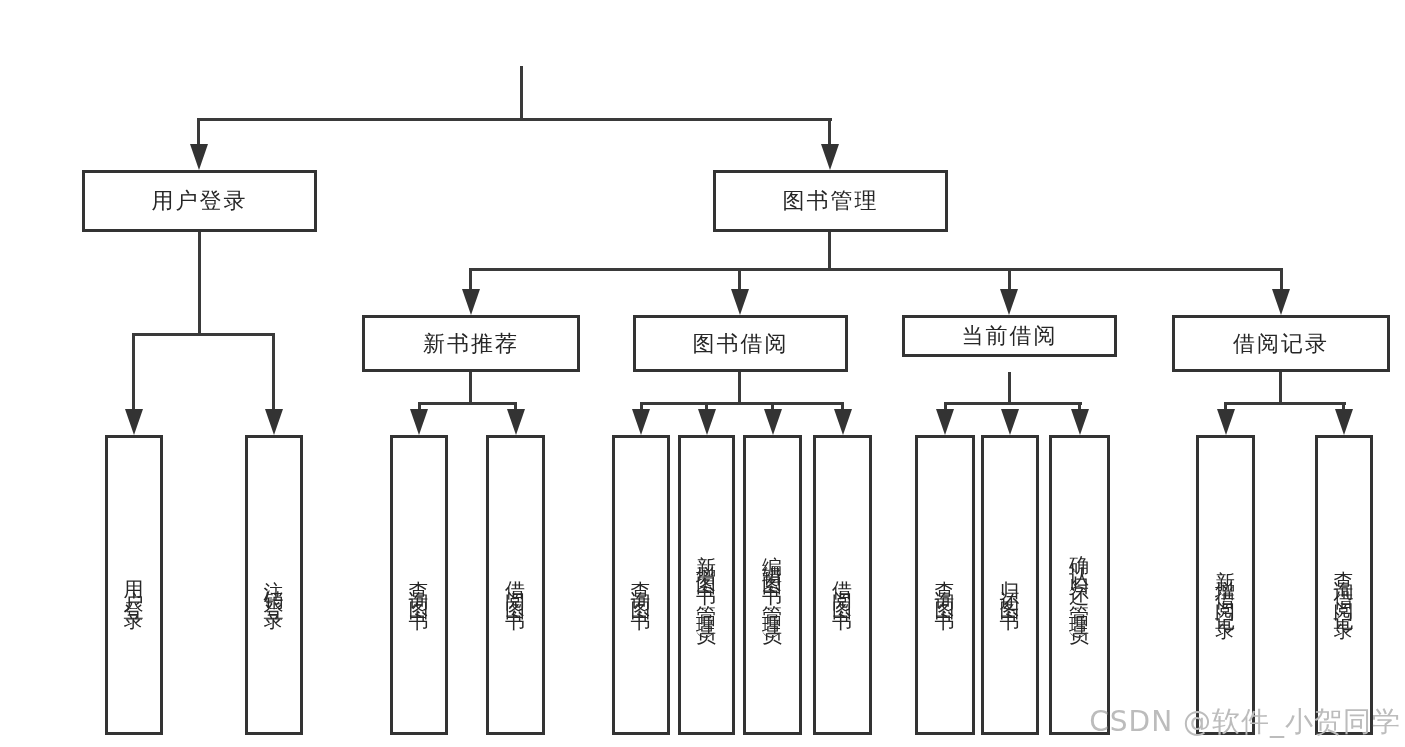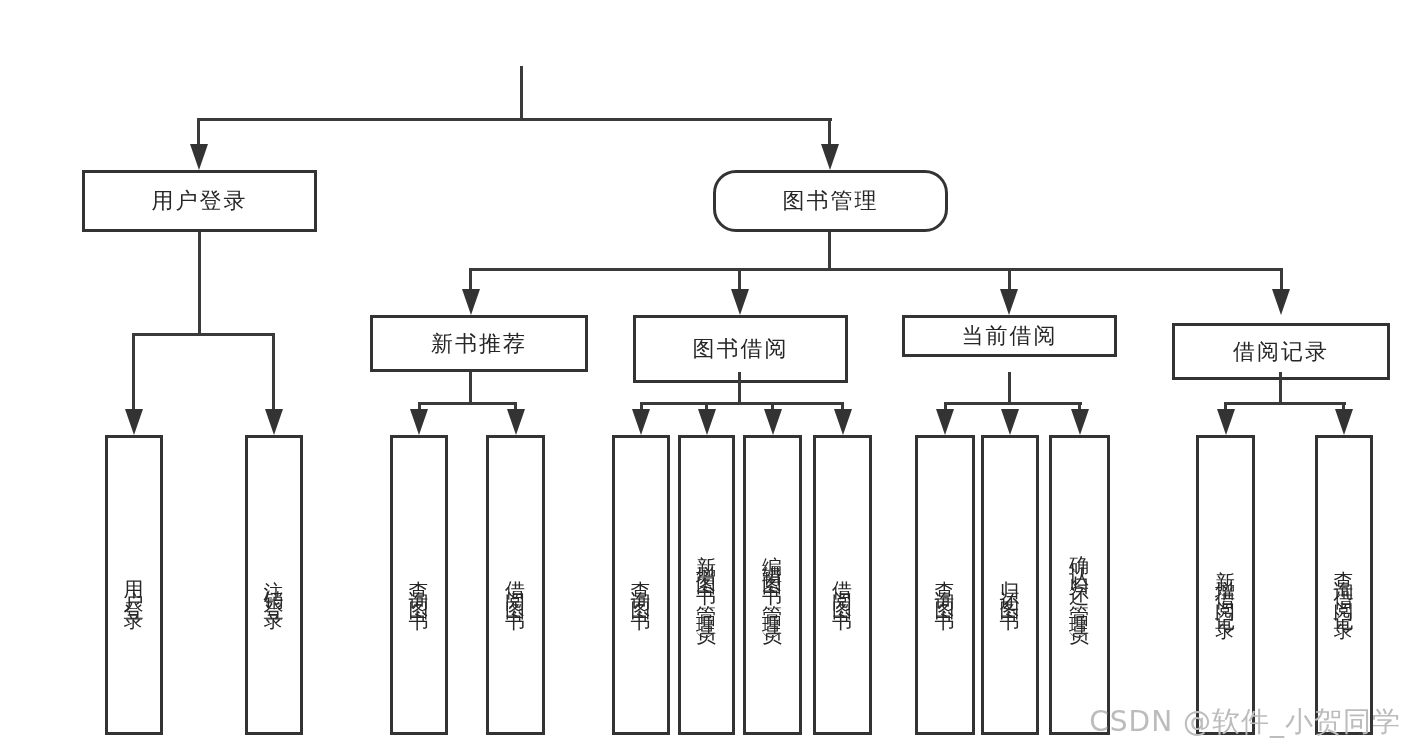"图书管理" div.node { border-radius: 23px -> none }
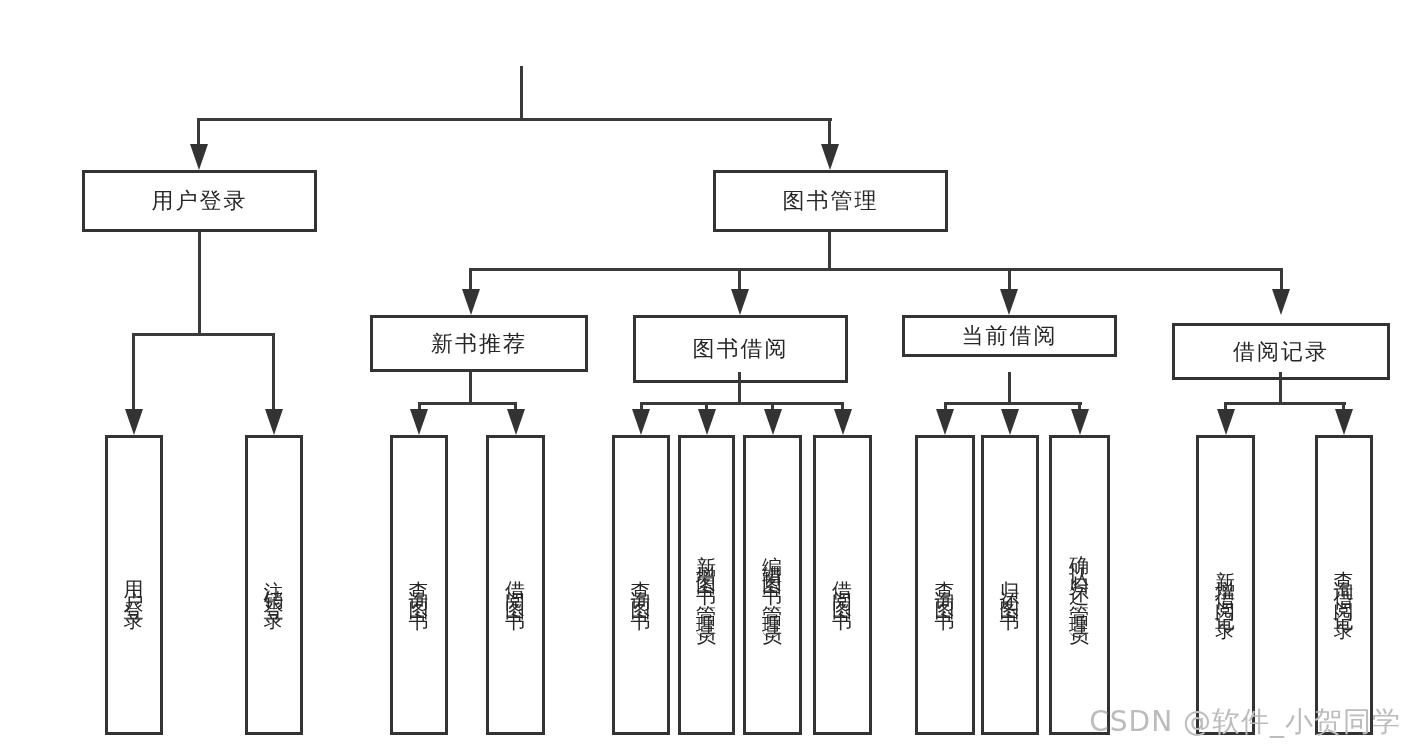"新书推荐" div.node { margin-left: 8px -> none }
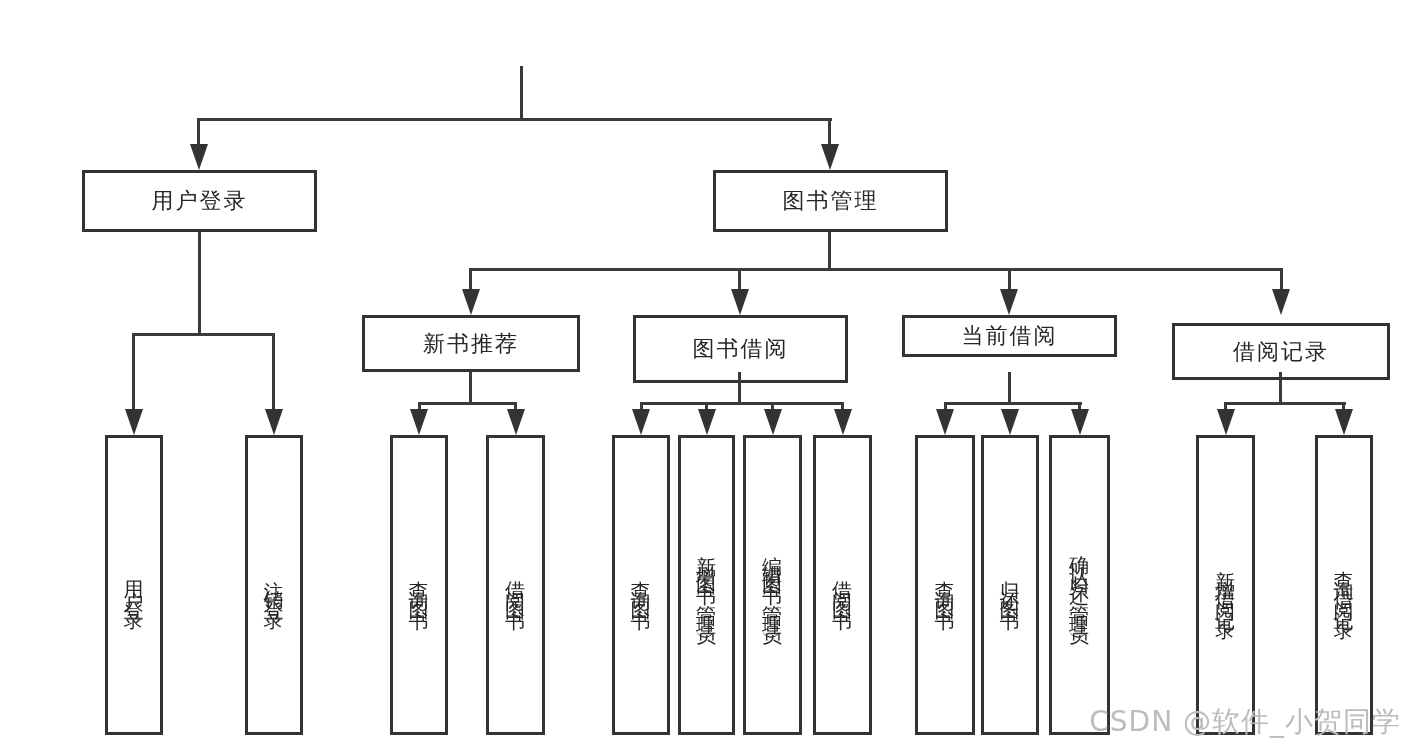"图书借阅" div.node { height: 68px -> 57px }
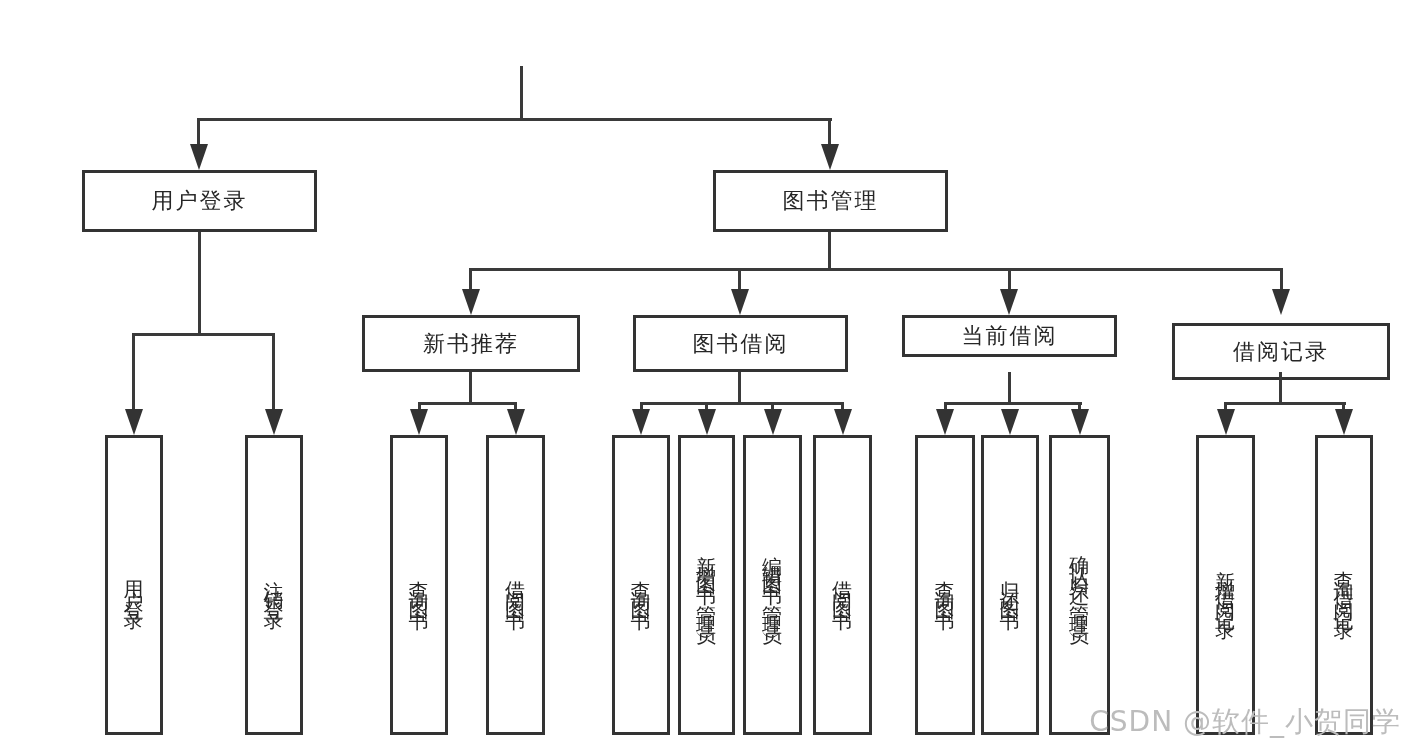"借阅记录" div.node { margin-top: 8px -> none }
